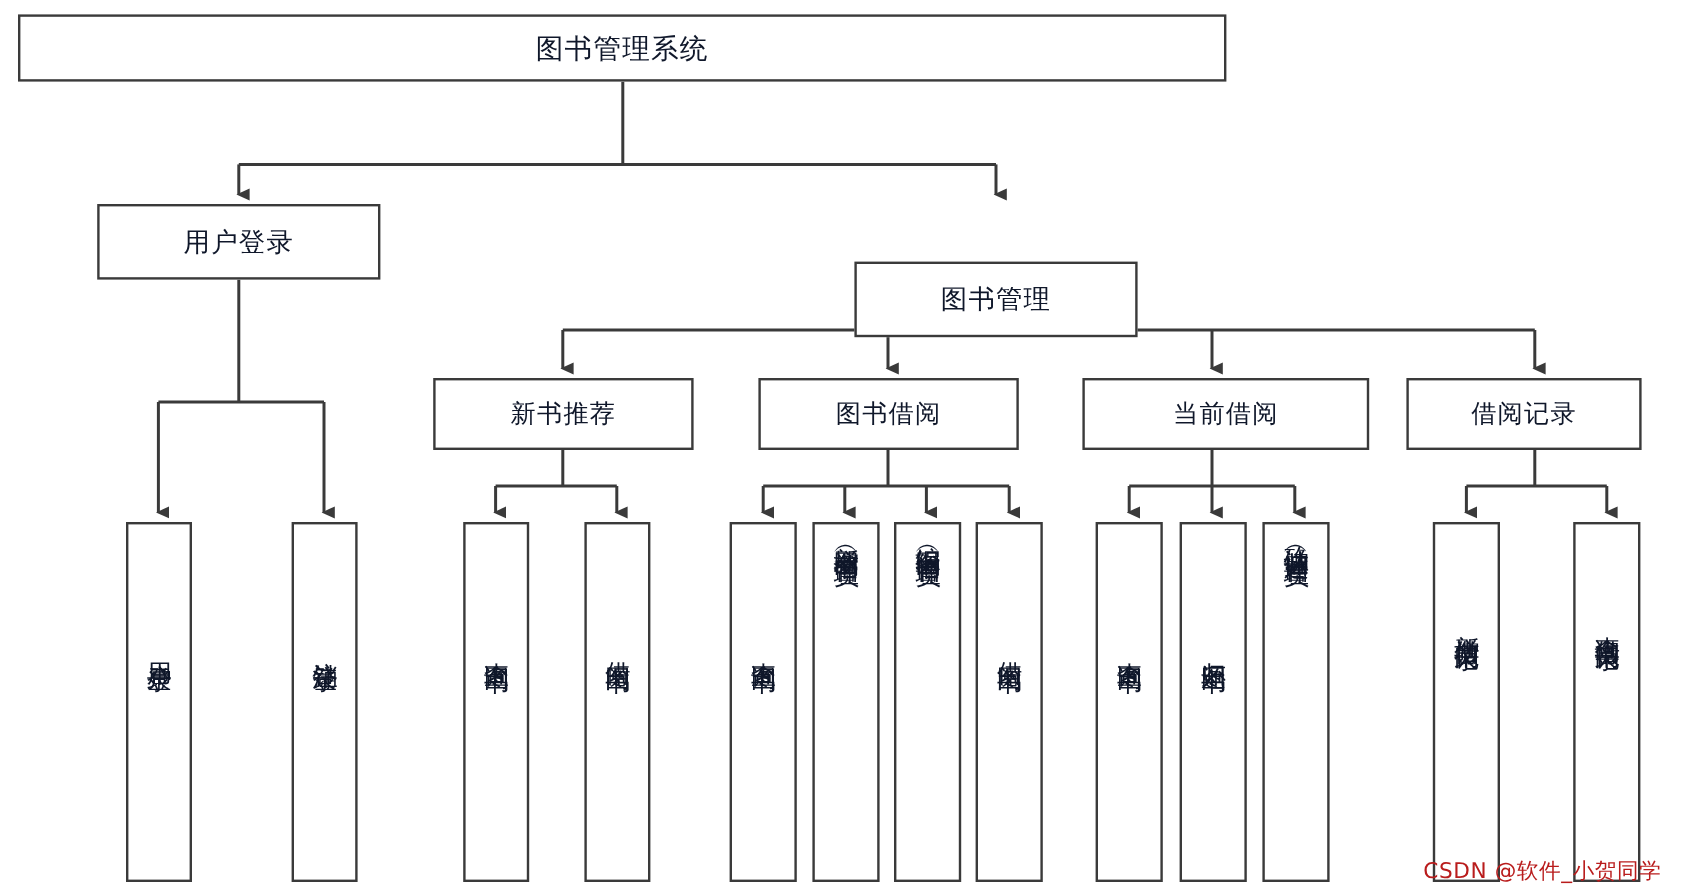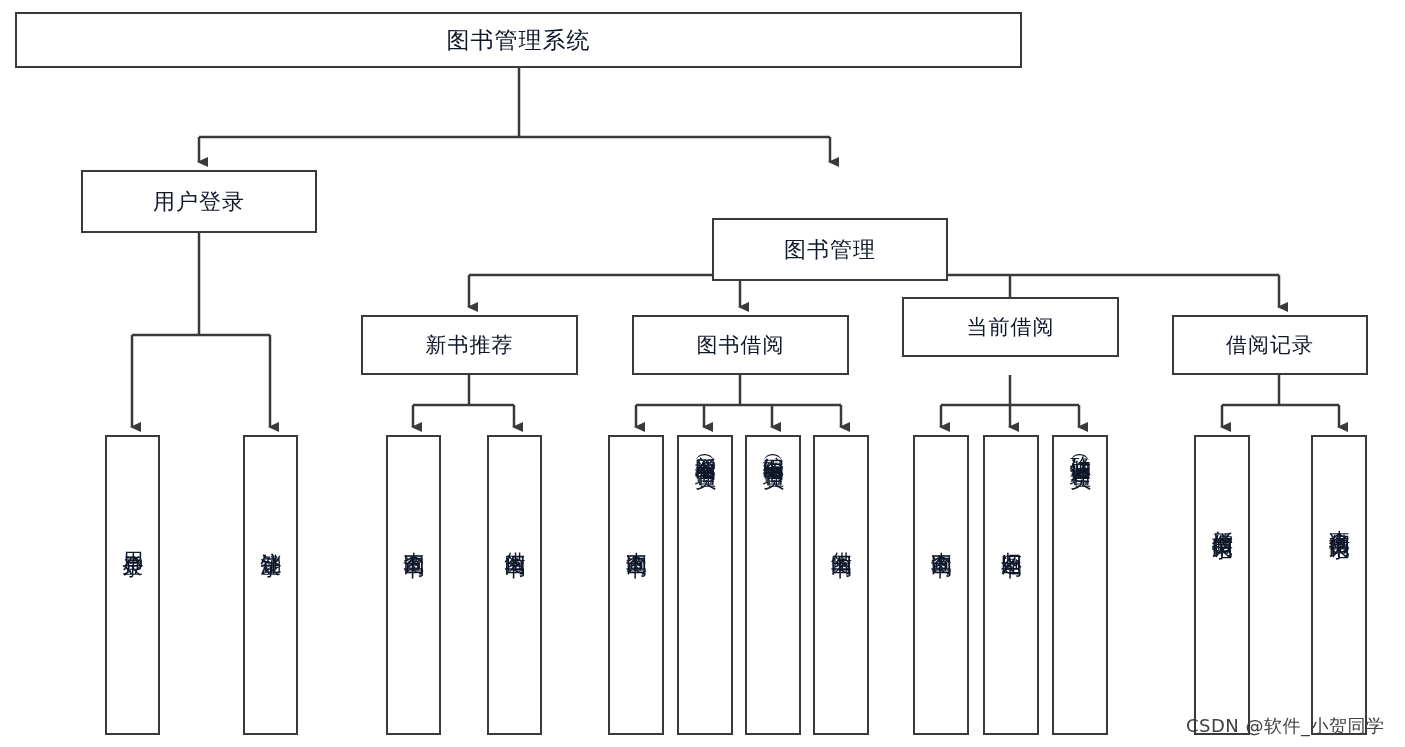"当前借阅" div.node { top: 297px -> 315px; width: 217px -> 239px }
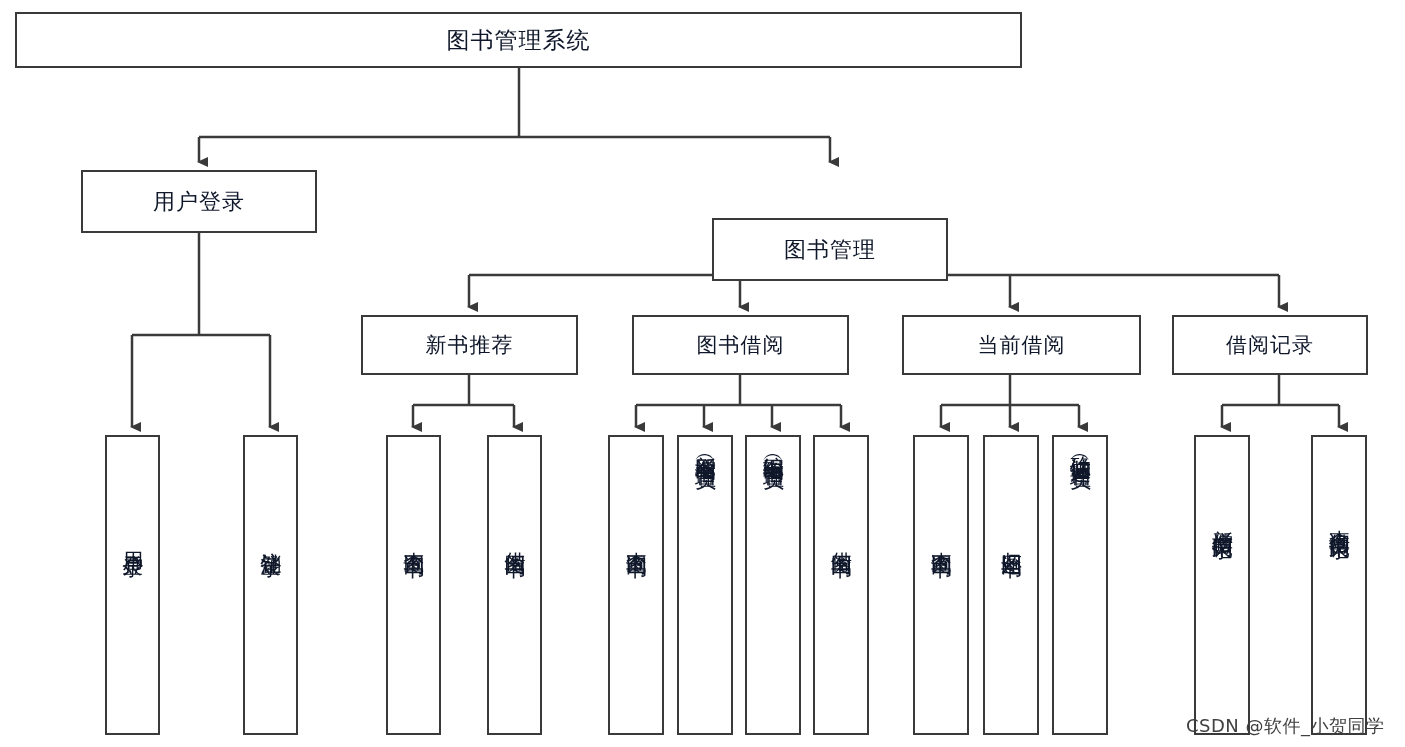"CSDN @软件_小贺同学" .watermark { color: #404040 -> #b91c1c }
